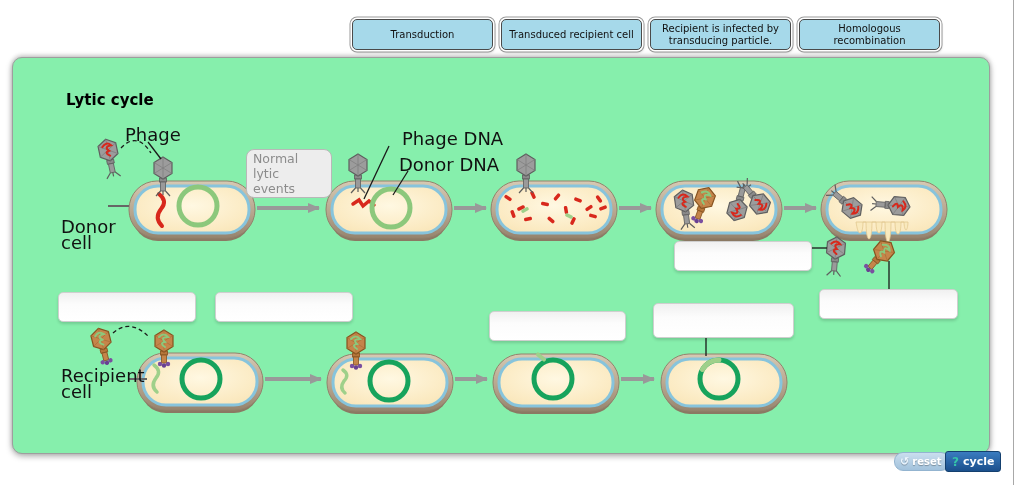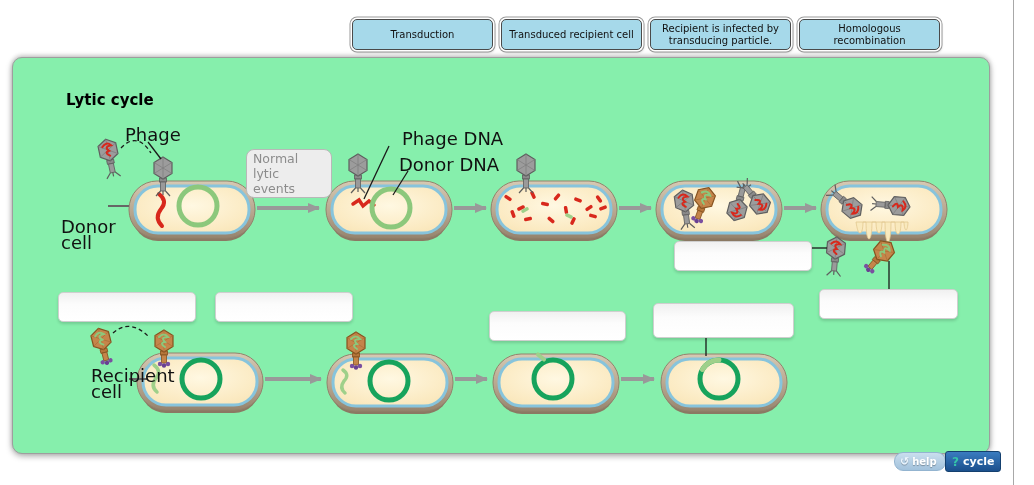"Recipient cell" .lbl-recipient { margin-left: 30px -> none }
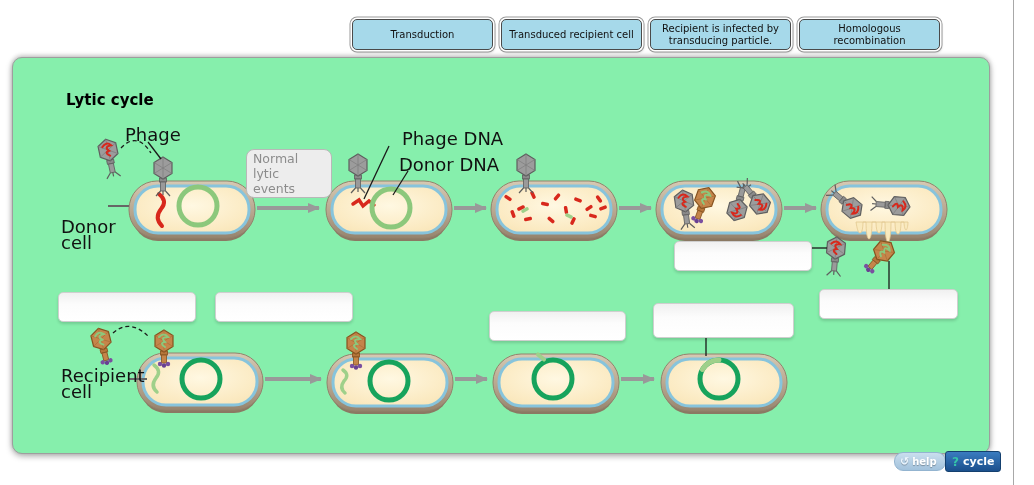"help" span { text: help -> reset }
